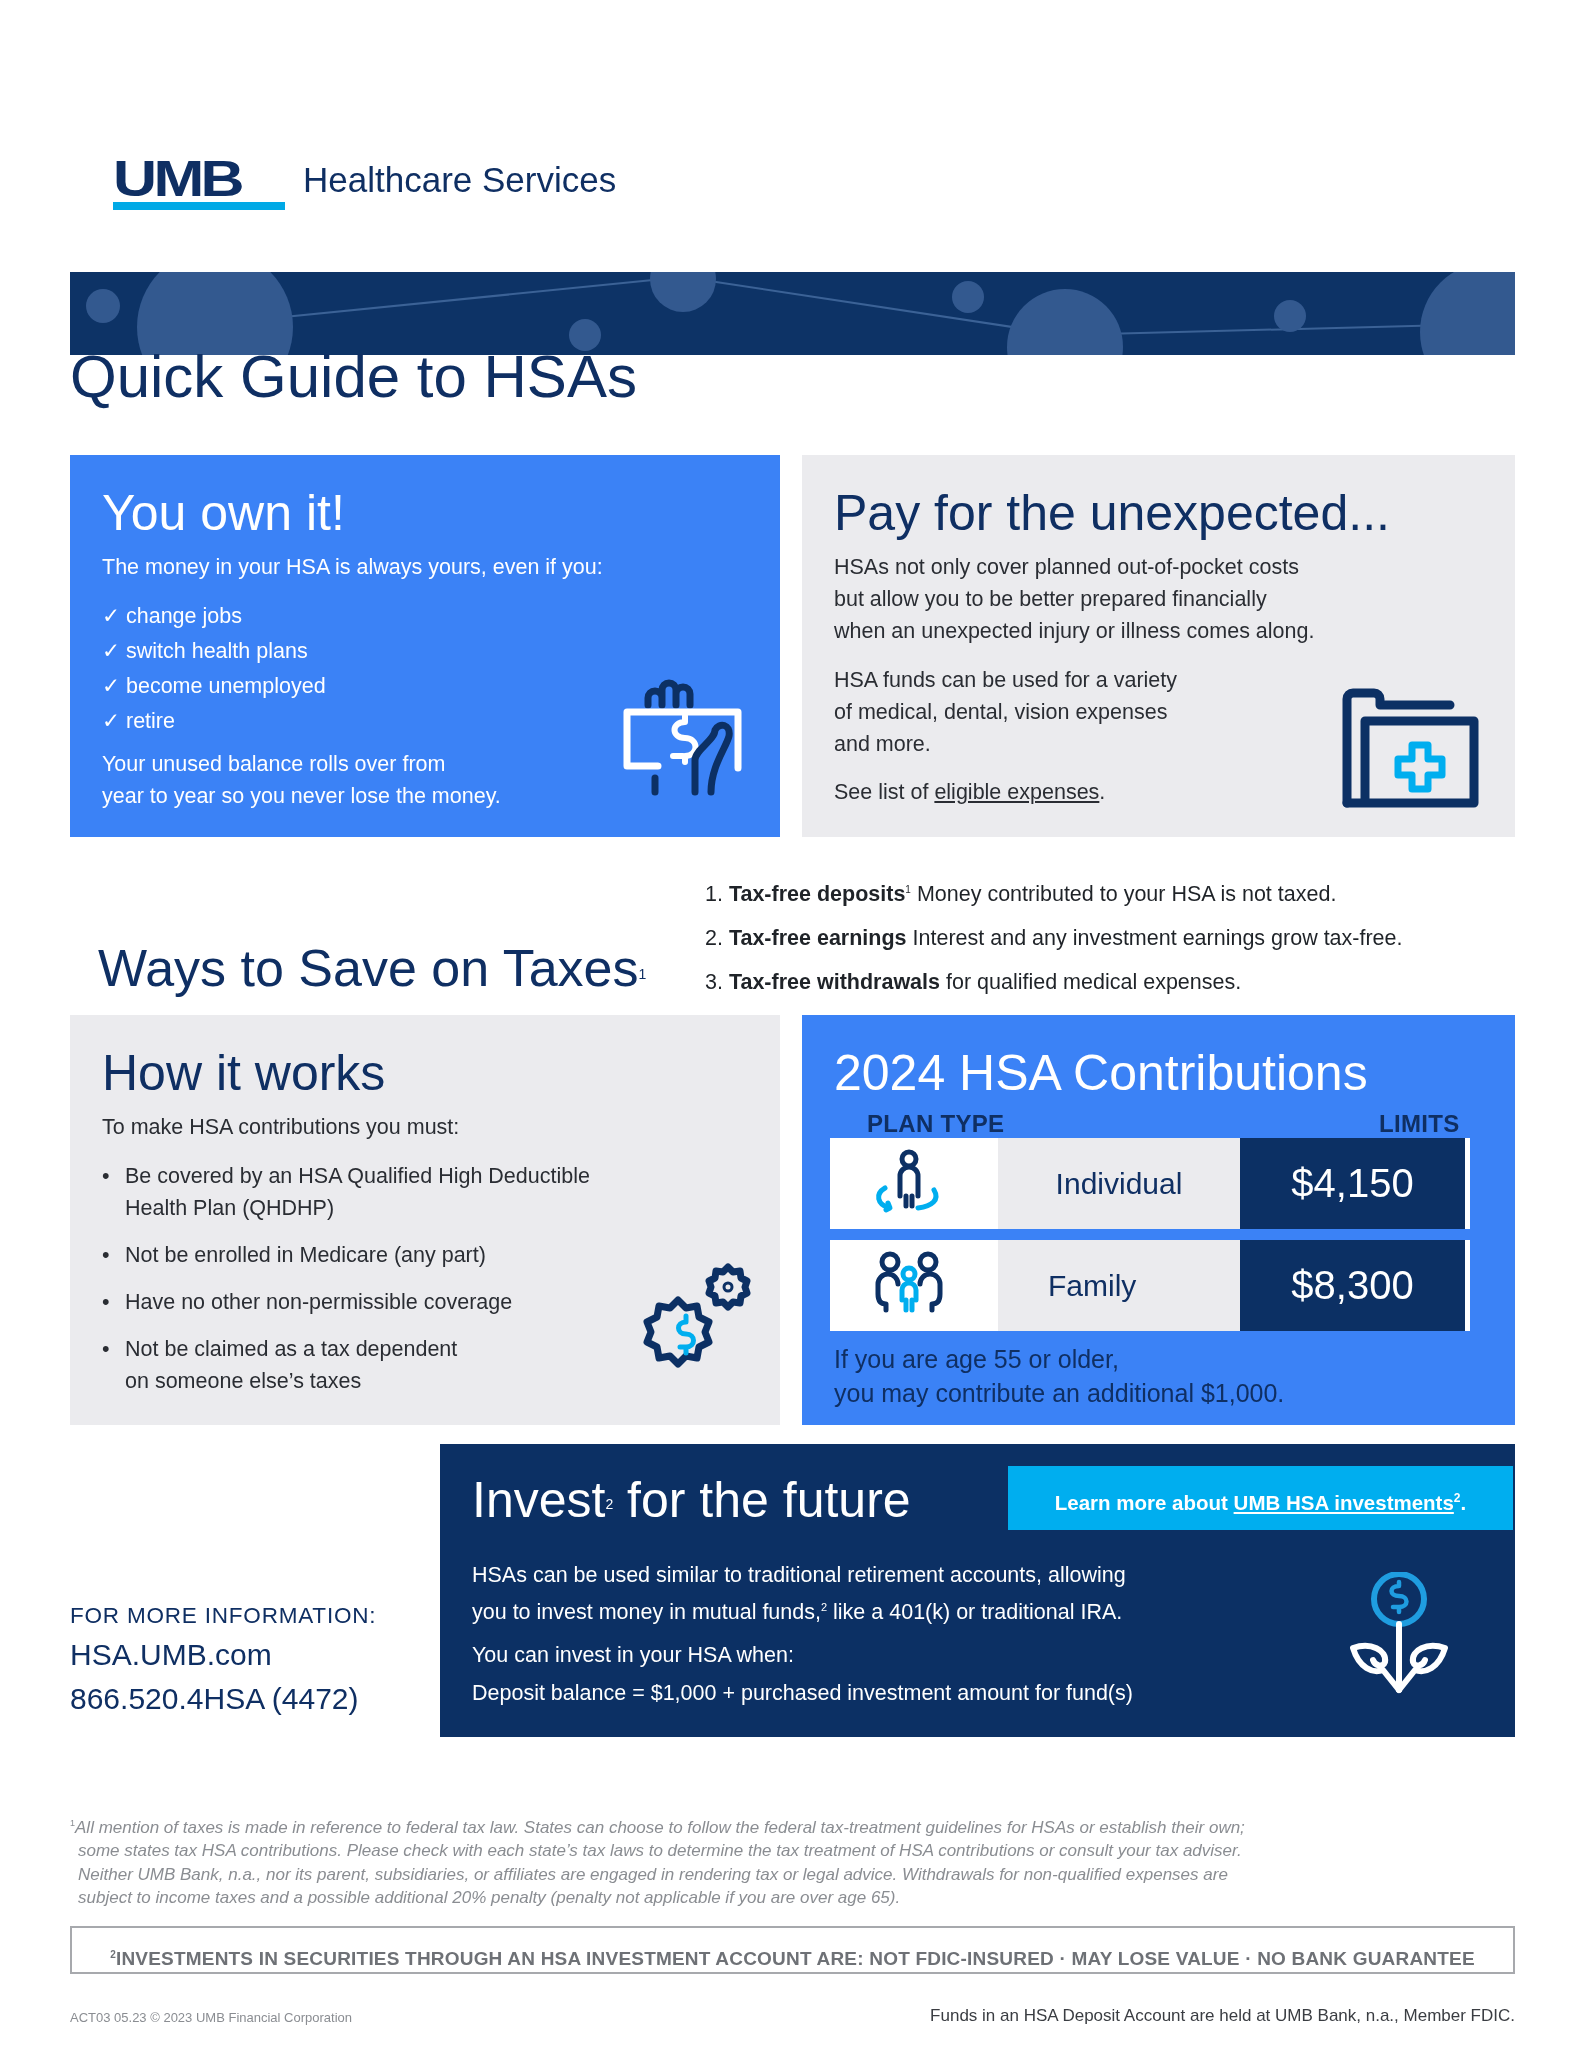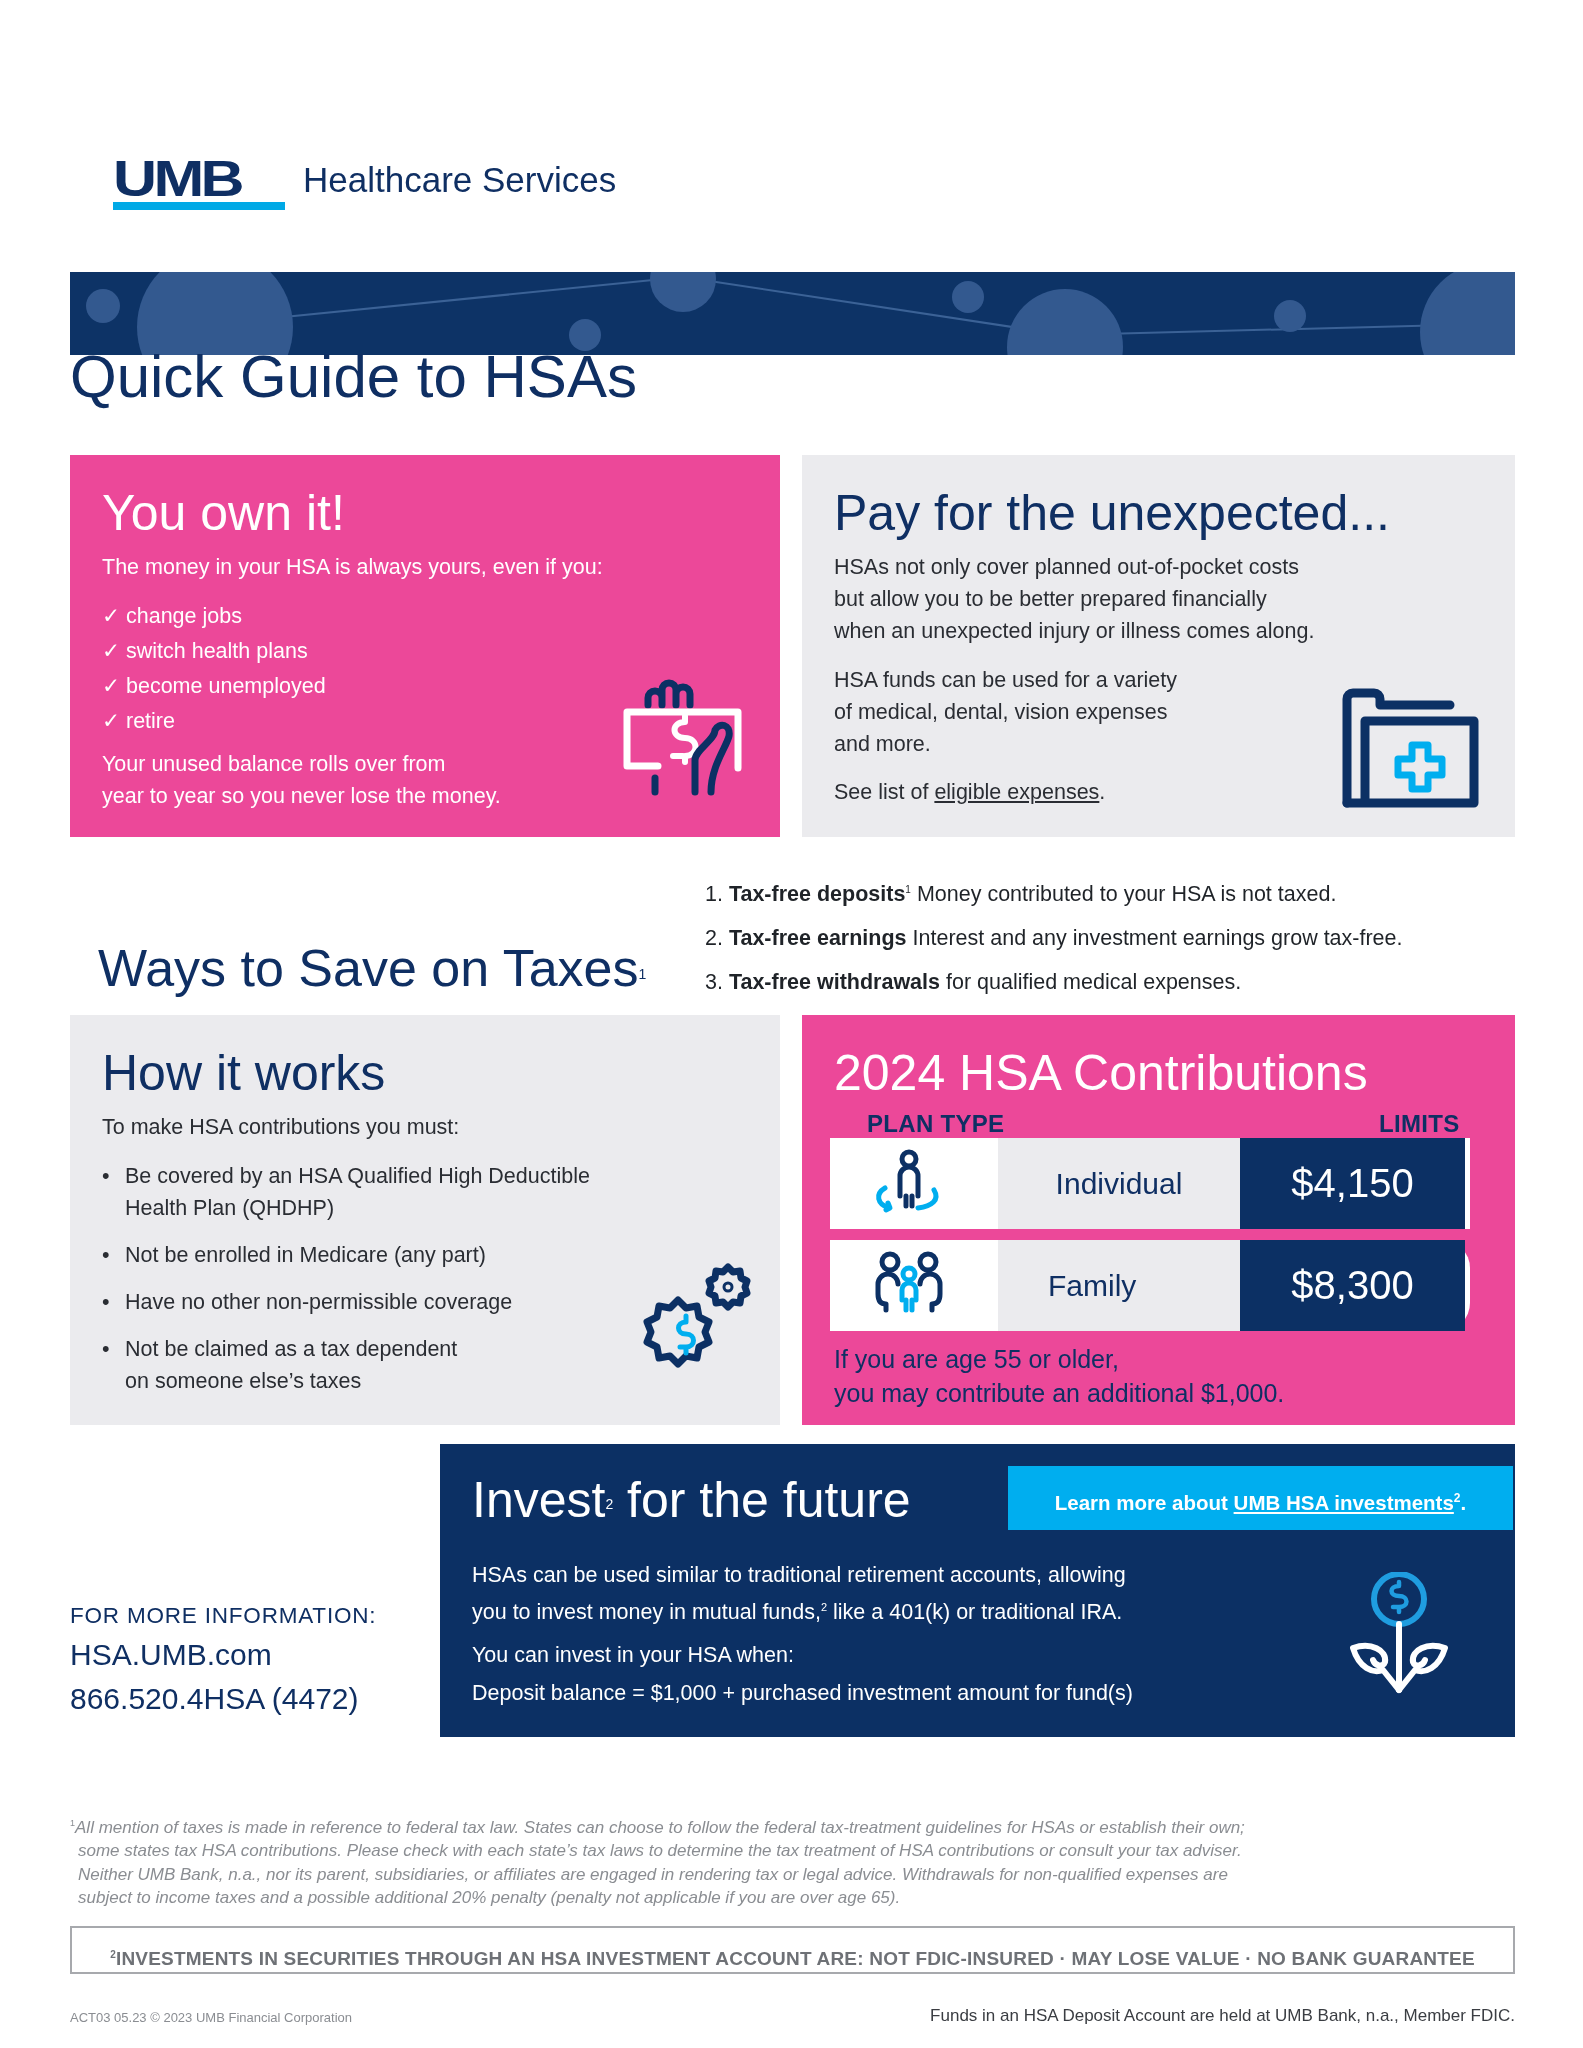"You own it!" .card-blue { background: #ec4899 -> #3b82f6 }
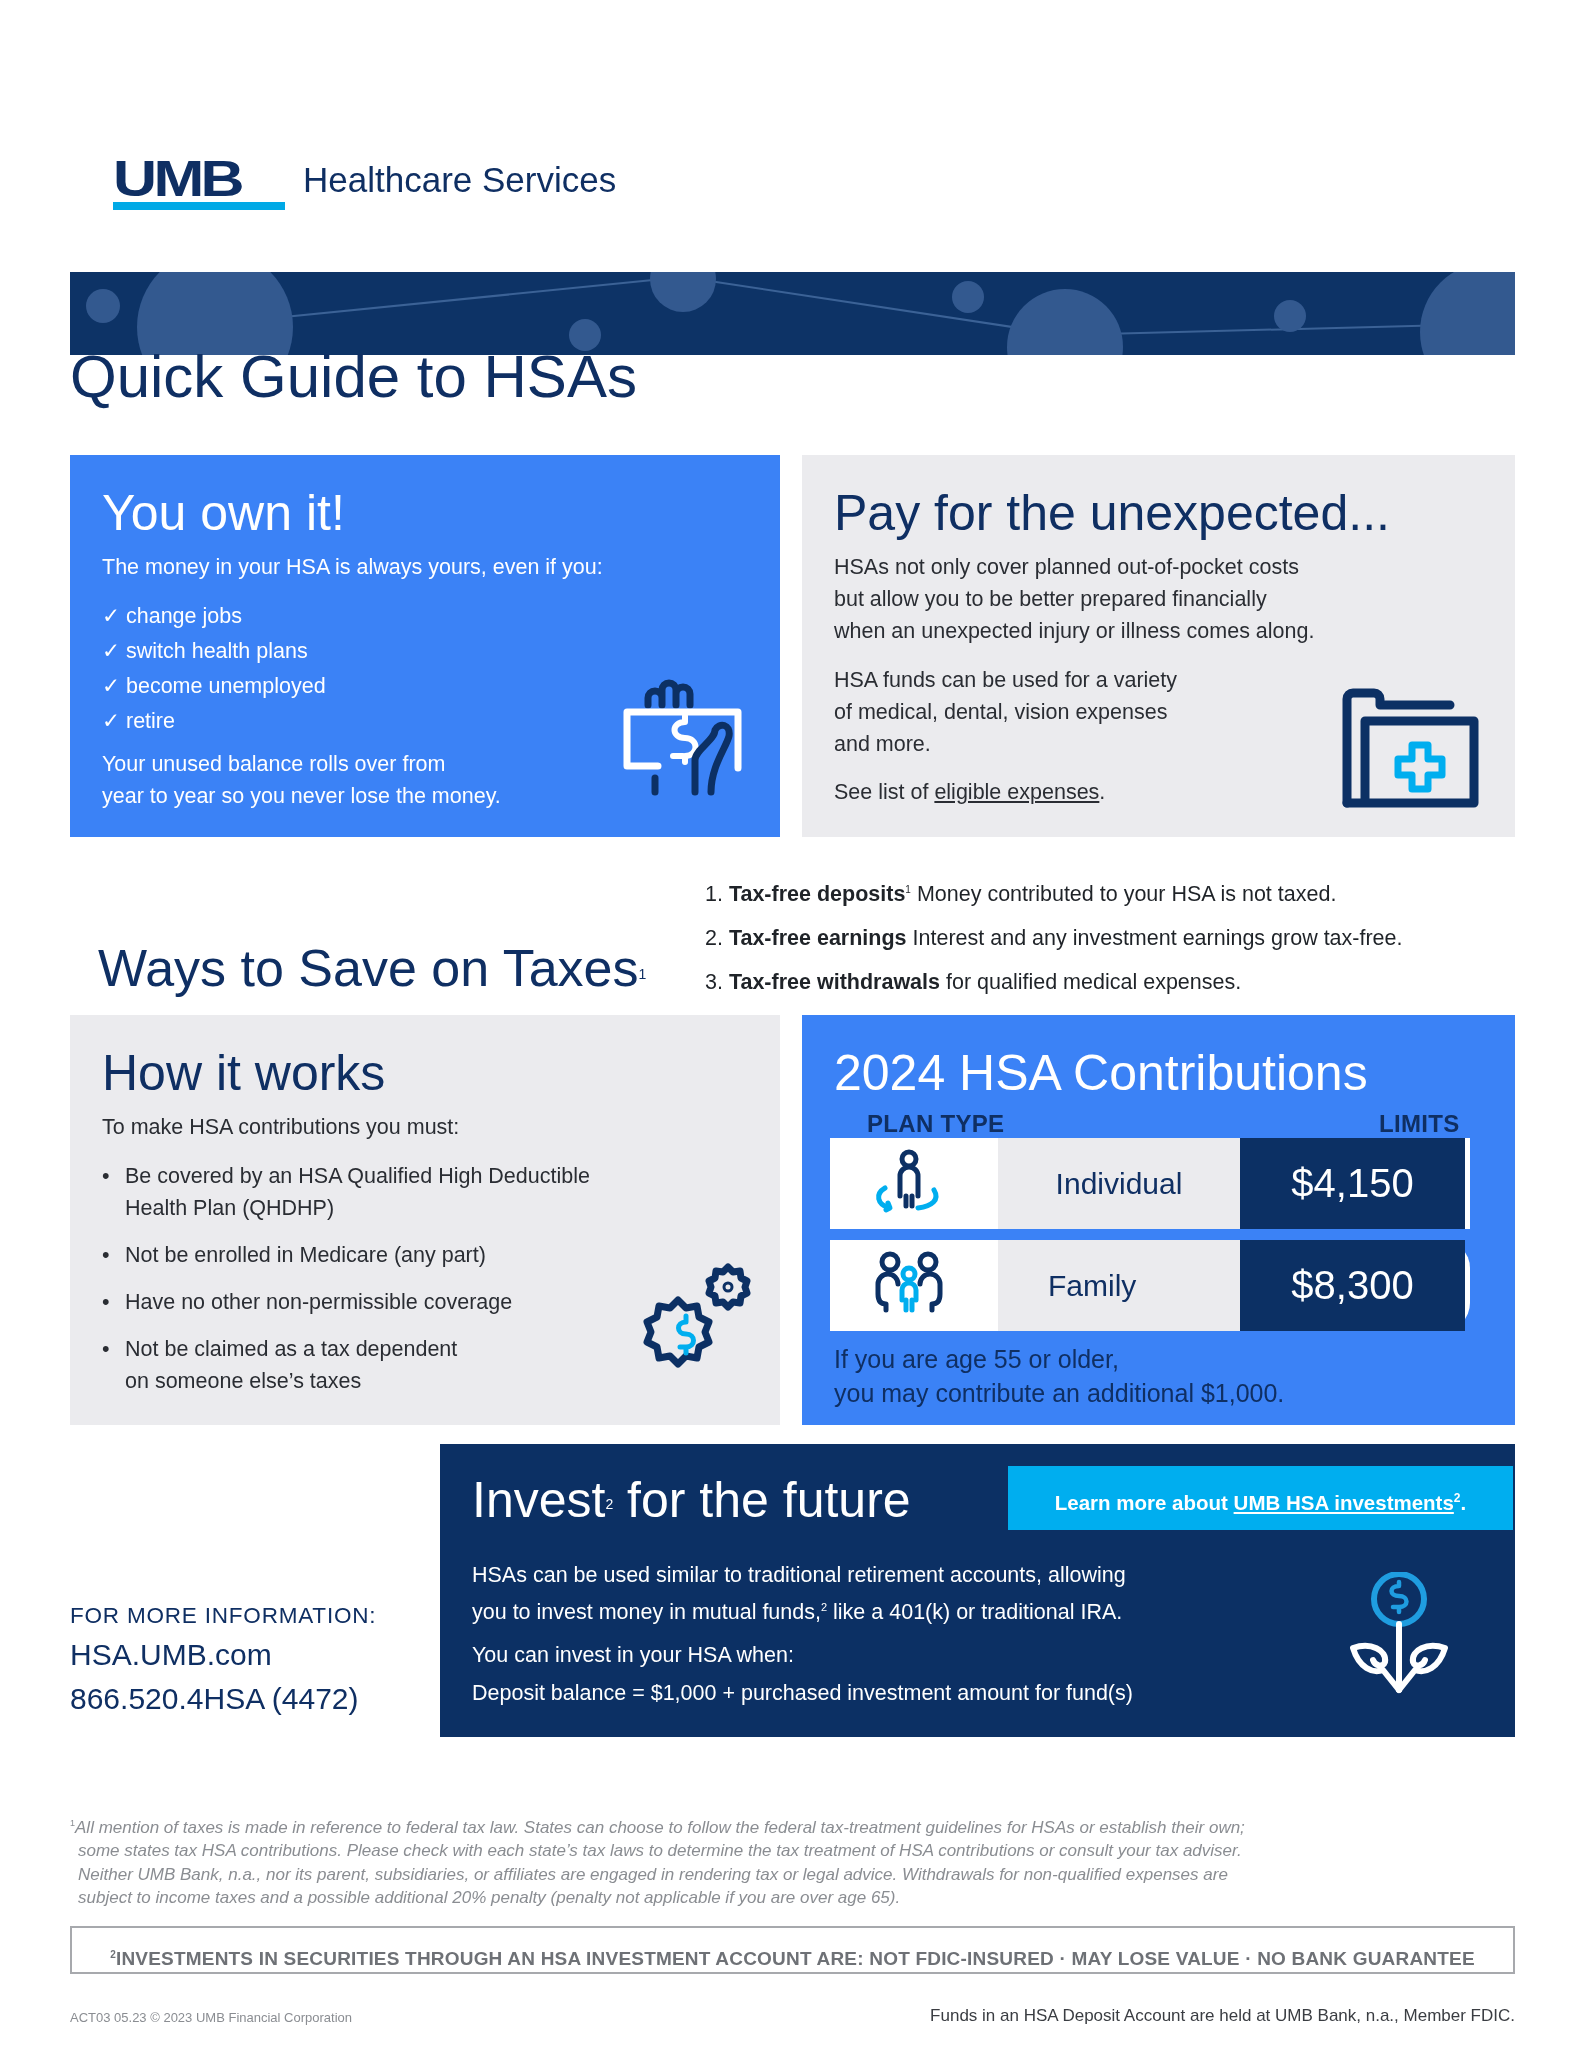"Family" div.crow { border-radius: 28px -> none }
